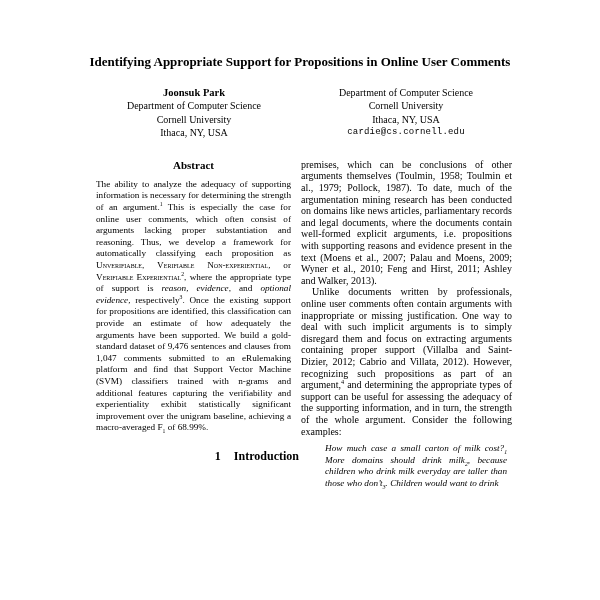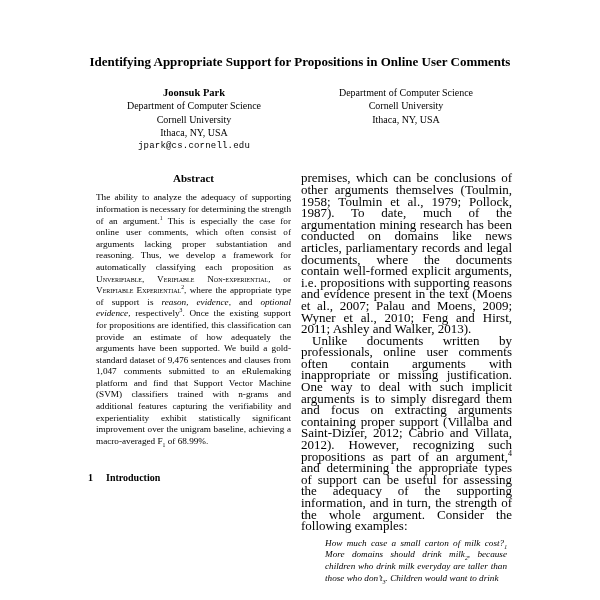"cardie@cs.cornell.edu" div.email { html: none -> <div>cardie@cs.cornell.edu</div> }
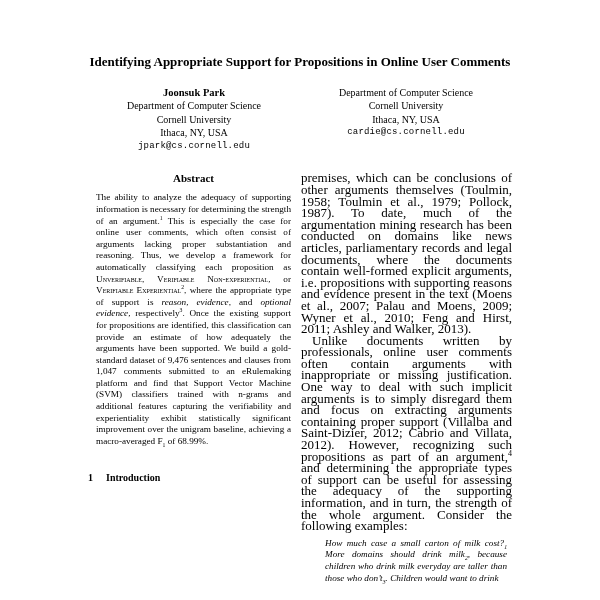"jpark@cs.cornell.edu" div.email { html: <div>jpark@cs.cornell.edu</div> -> none }
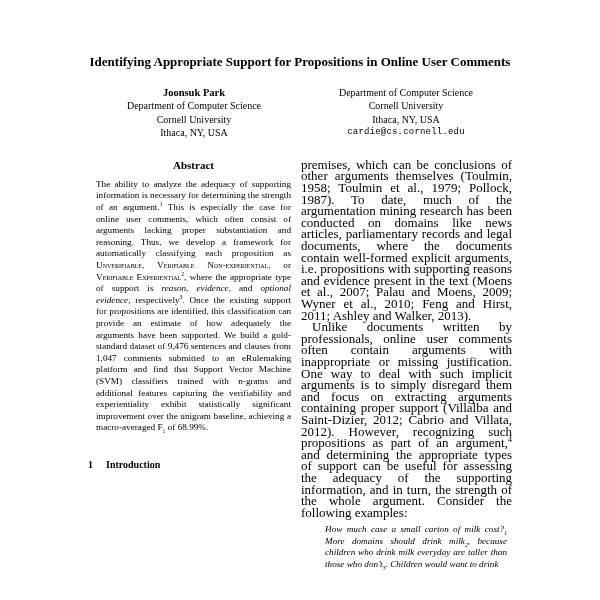"premises, which can be conclusions" p.body { font-size: 13px -> 10px }
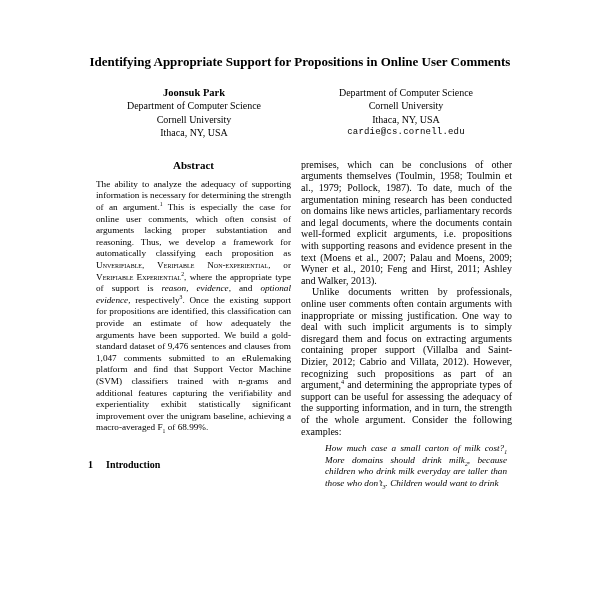"1 Introduction" .section-heading { font-size: 10px -> 12px; margin-top: 25px -> 15px; text-align: none -> right }
